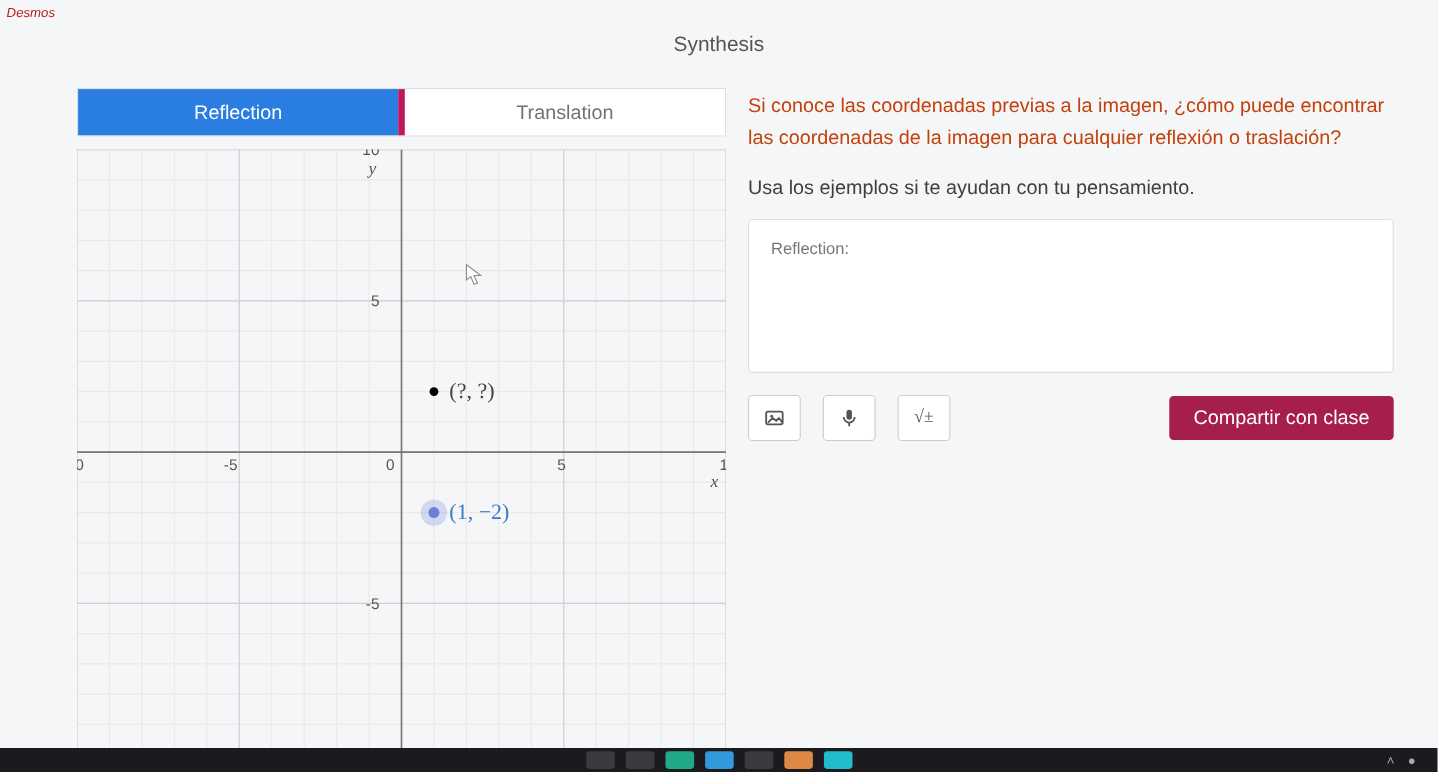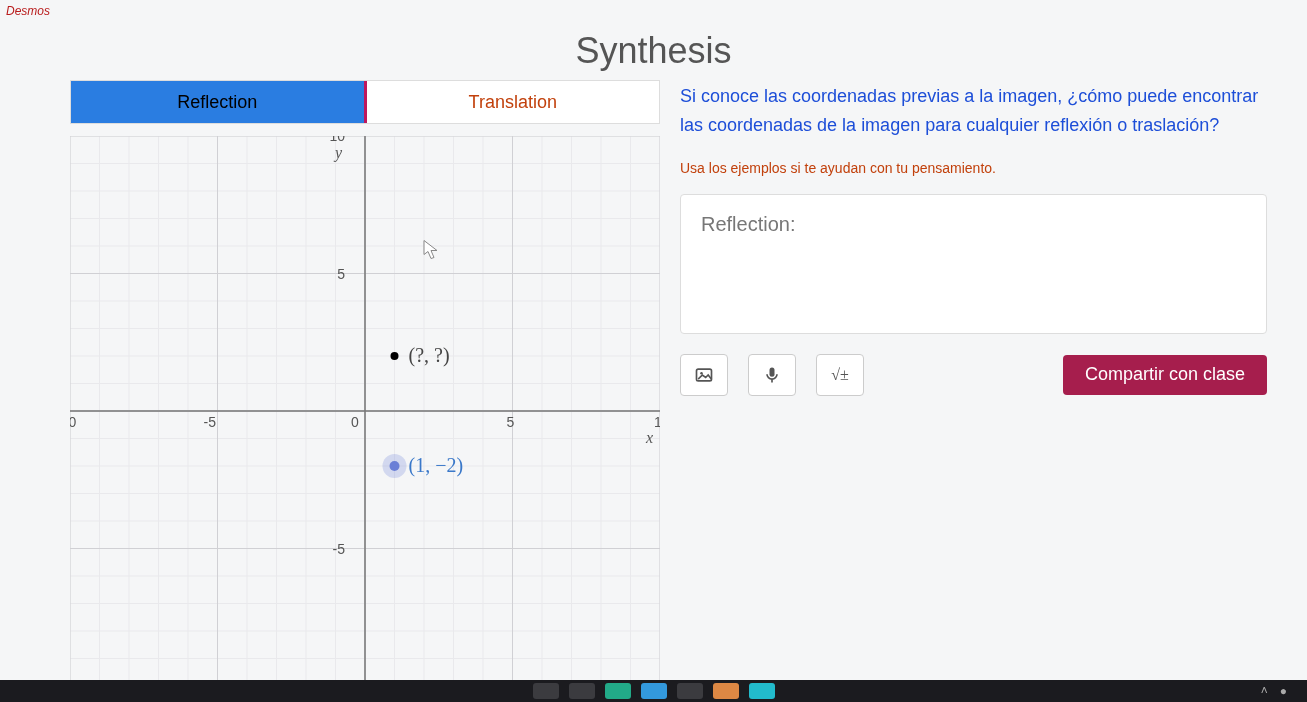"Synthesis" .title { font-size: 36px -> 19px }
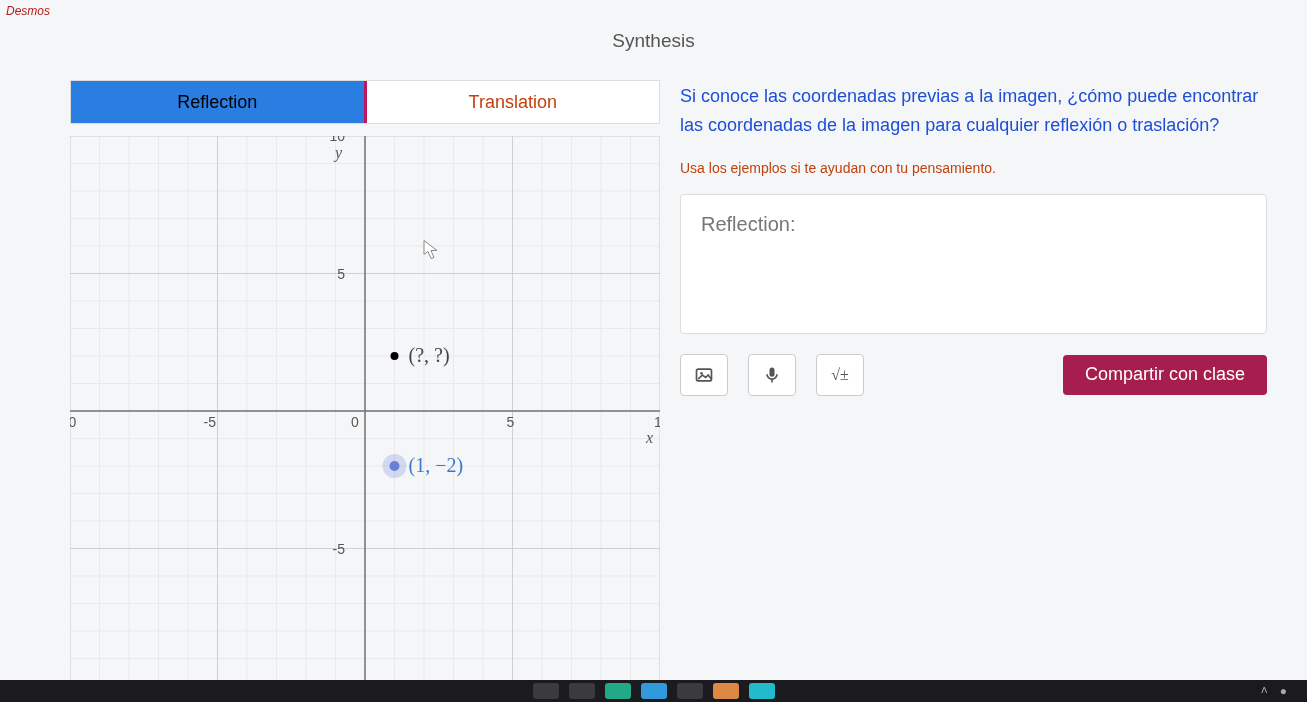"Reflection" .tab.active { color: #000000 -> #ffffff }
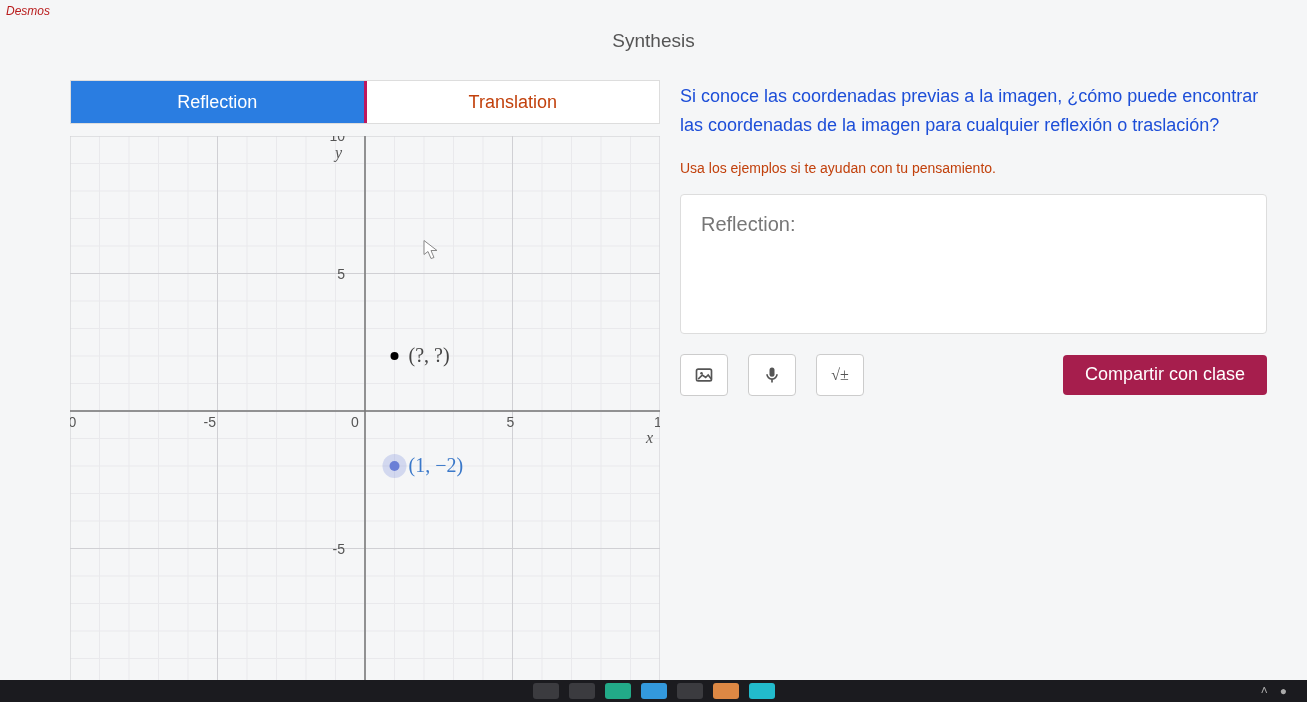"Translation" .tab.inactive { border-left: 3px solid #be185d -> 6px solid #be185d; color: #c2410c -> #737373 }
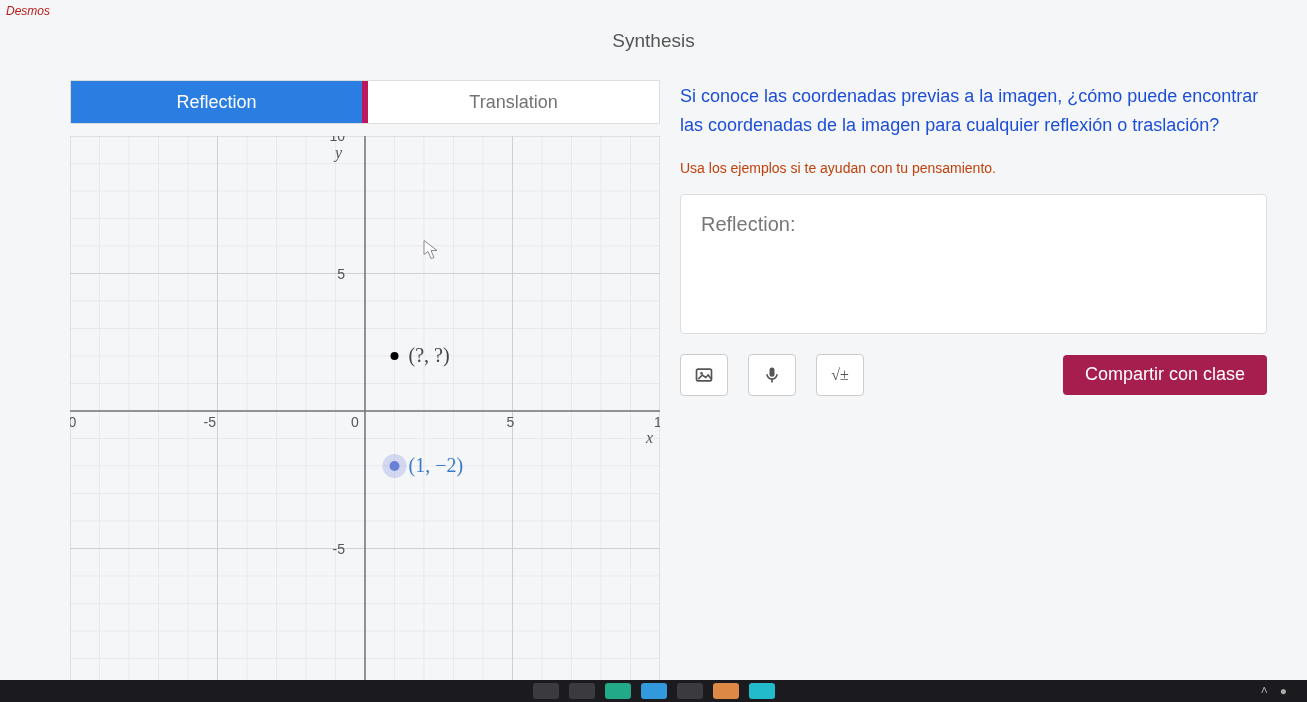"Si conoce las coordenadas previas" .question { color: #1d4ed8 -> #c2410c }
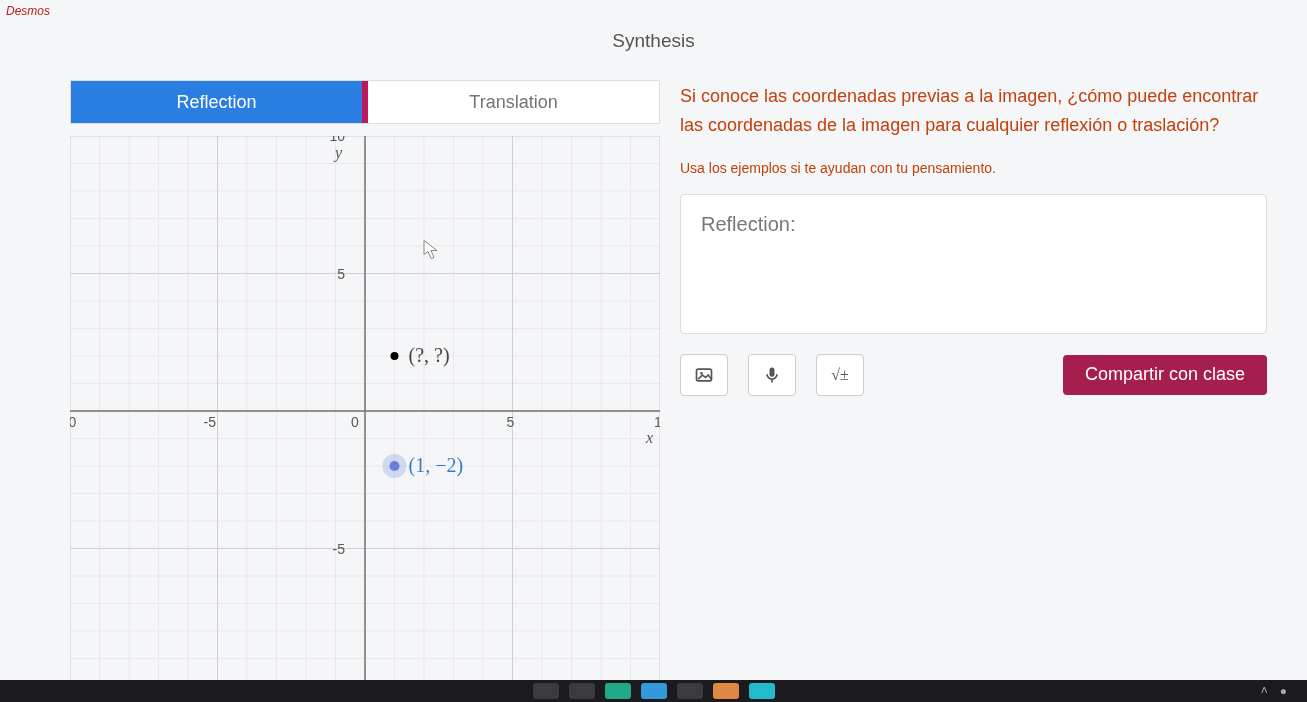"Usa los ejemplos si te" .hint { color: #c2410c -> #404040; font-size: 14px -> 18px }
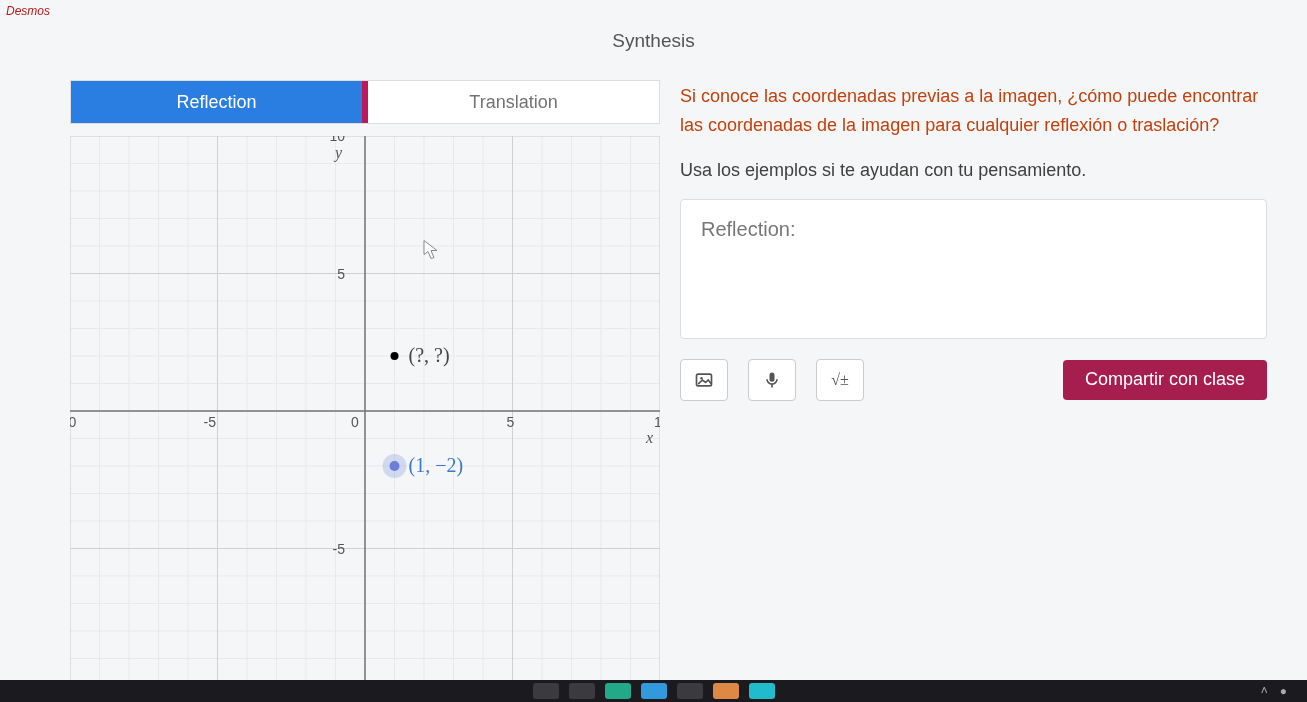"Reflection:" .answer-box { font-size: 20px -> 15px }
